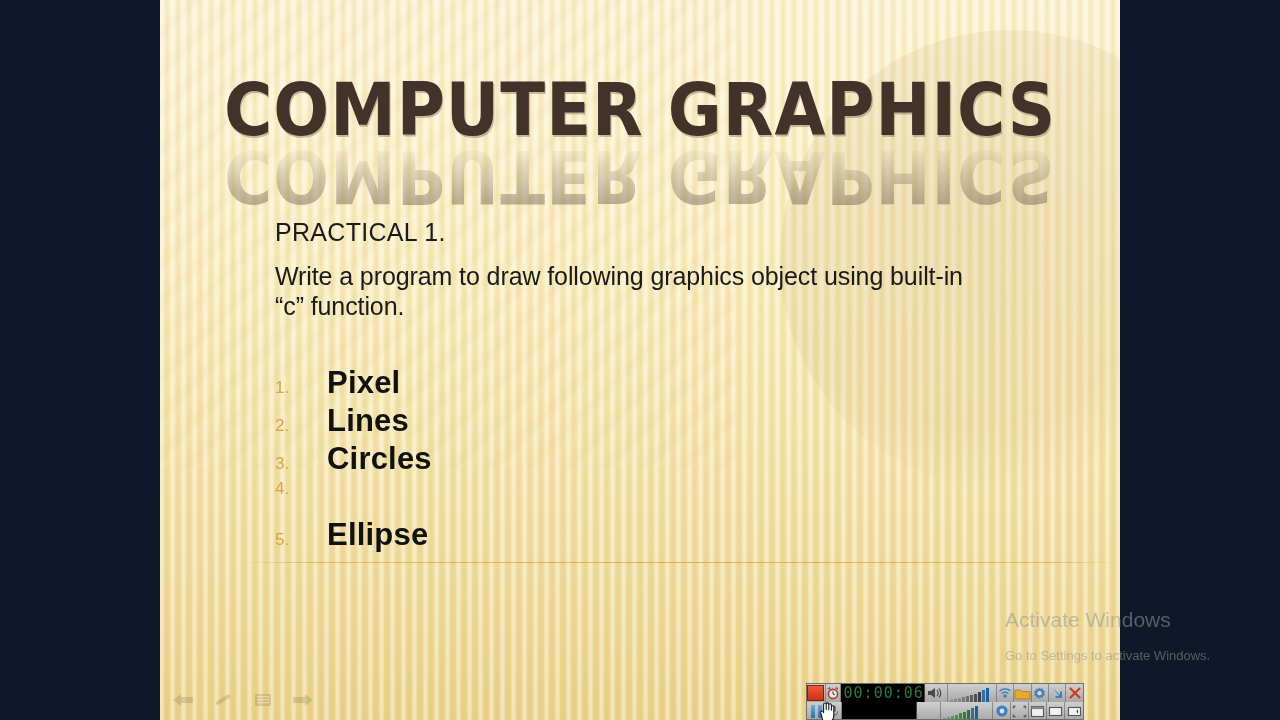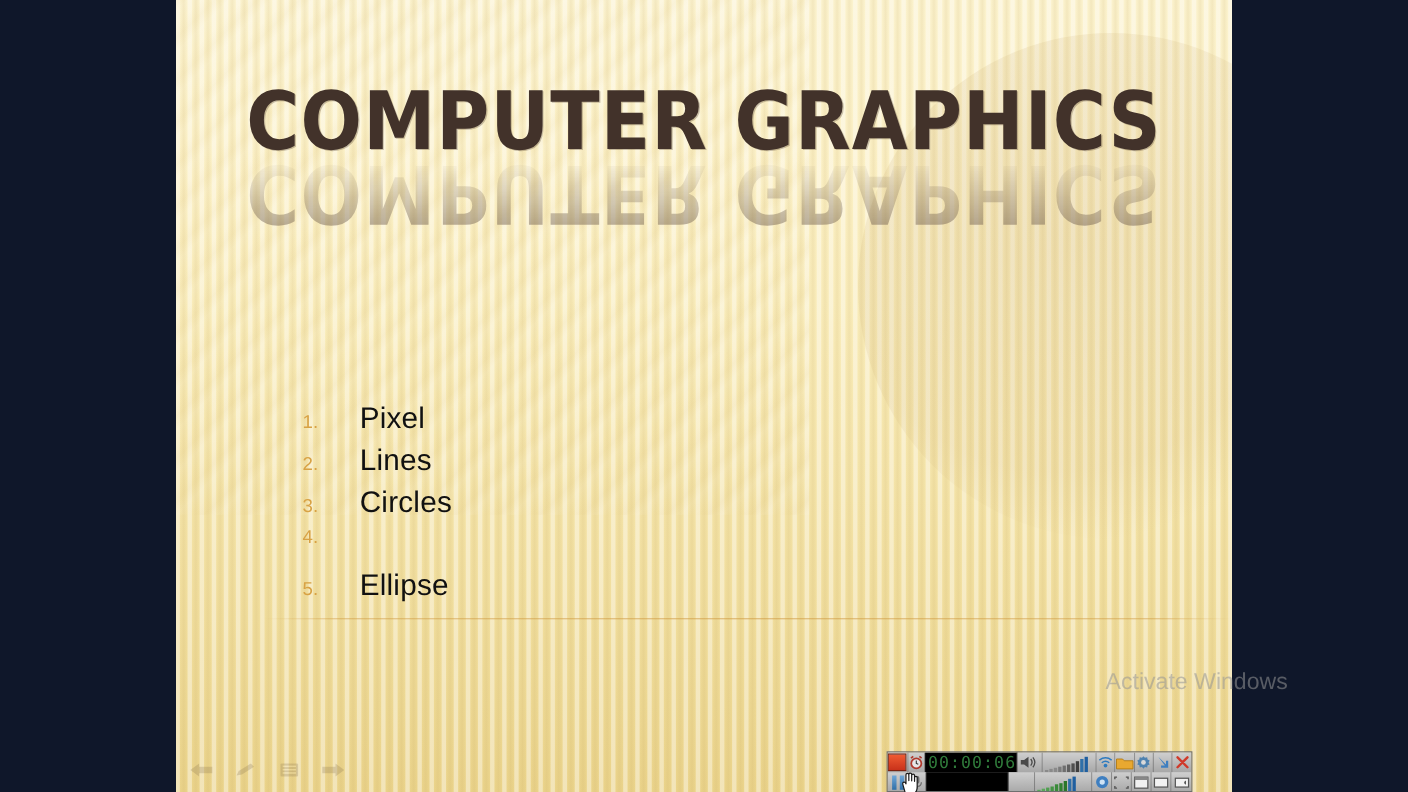"PRACTICAL 1." div { html: none -> <div> <p>PRACTICAL 1.</p> <p>Write a program to draw following graphics object using built-in “c” function.</p> </div> }
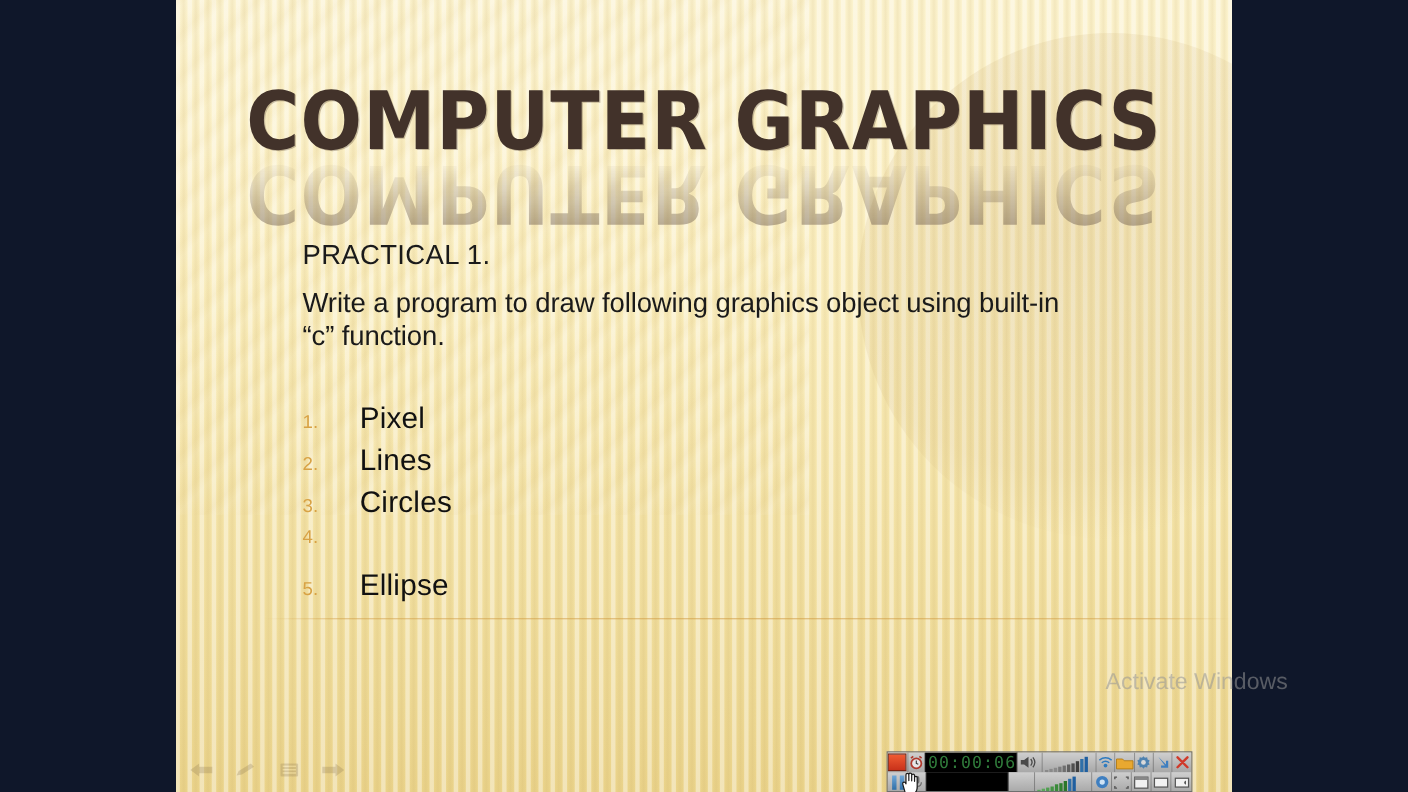"Pixel" .list-label { font-size: 27px -> 31px; font-weight: none -> bold }
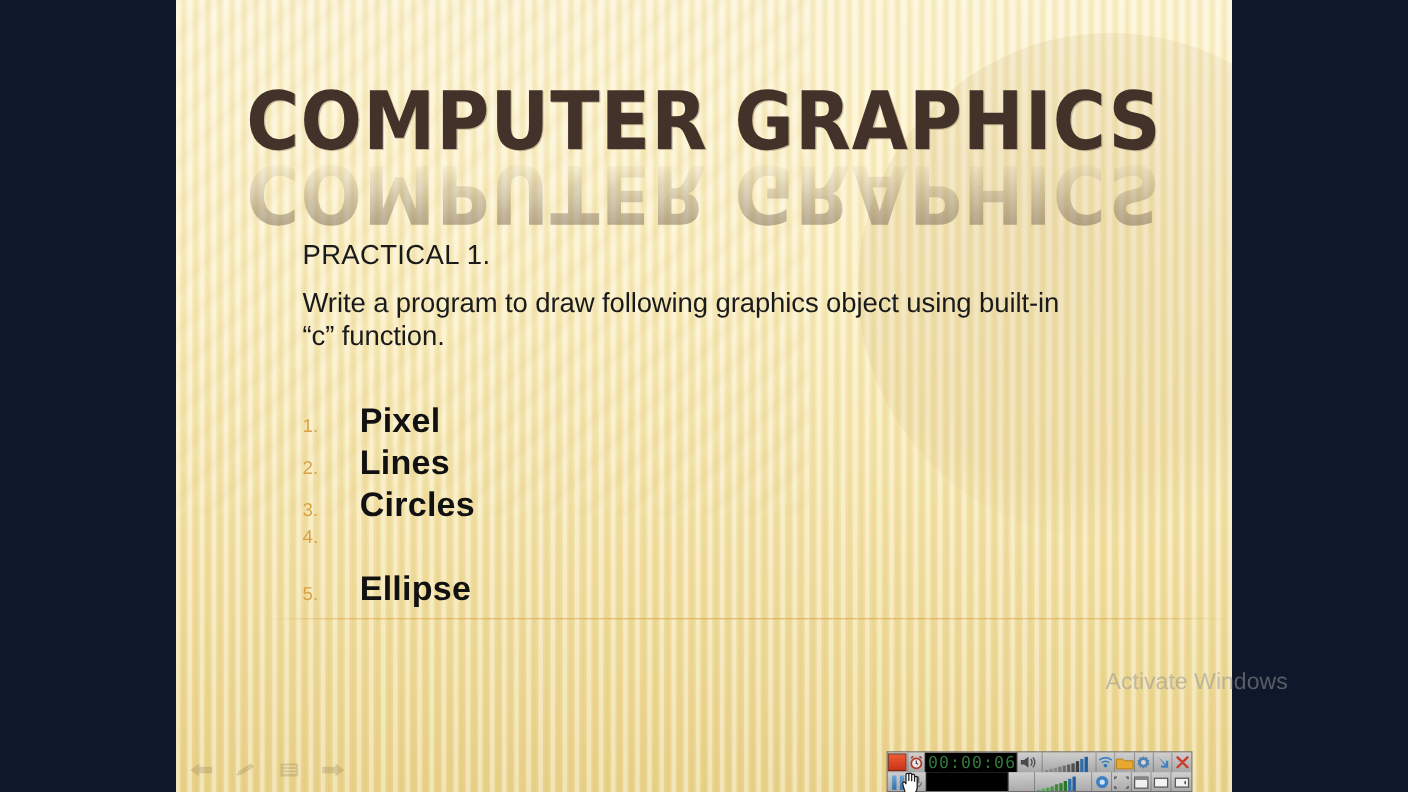"Go to Settings to activate" div { html: none -> <div>Go to Settings to activate Windows.</div> }
